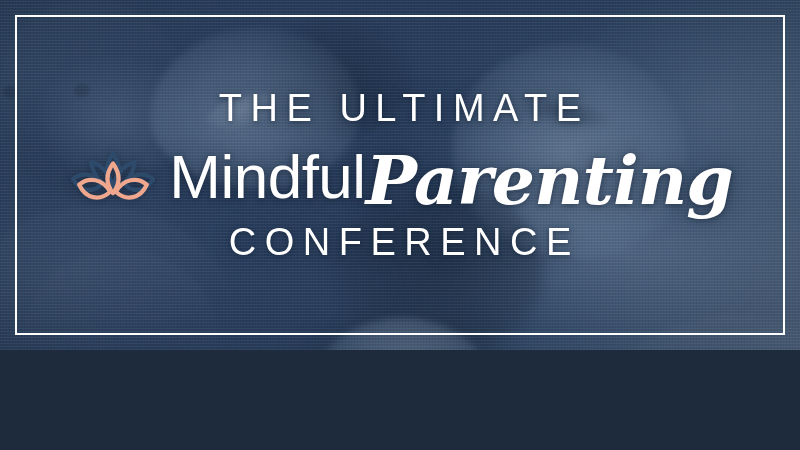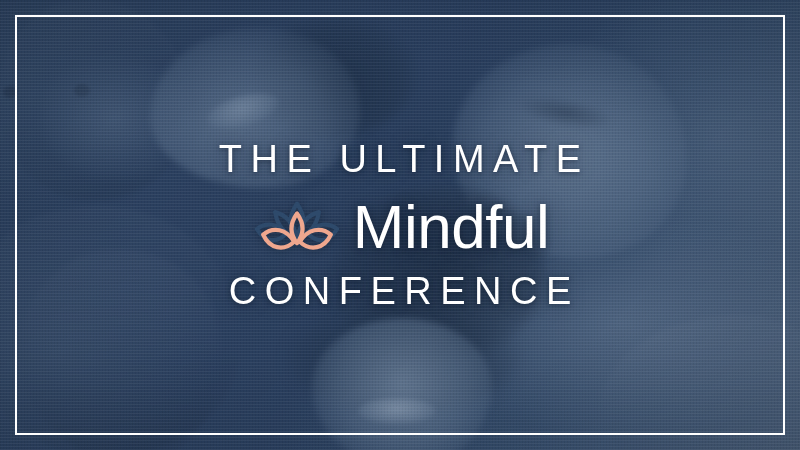"THE ULTIMATE" #poster { height: 450px -> 350px }
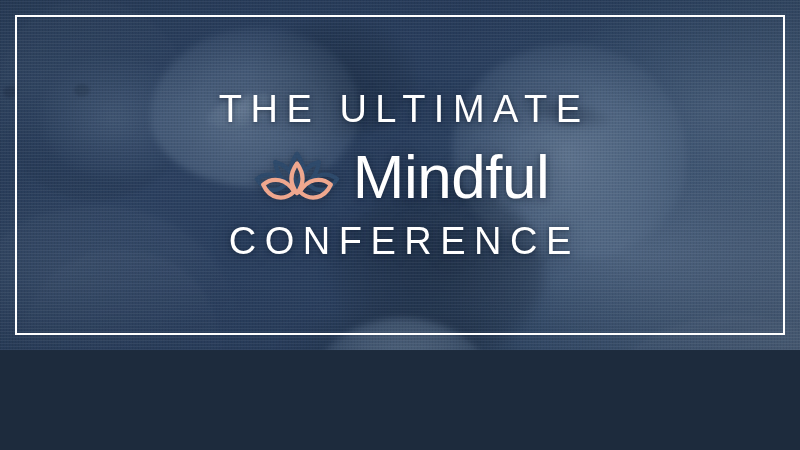"Parenting" span.word-parenting { html: none -> <span>Parenting</span> }
